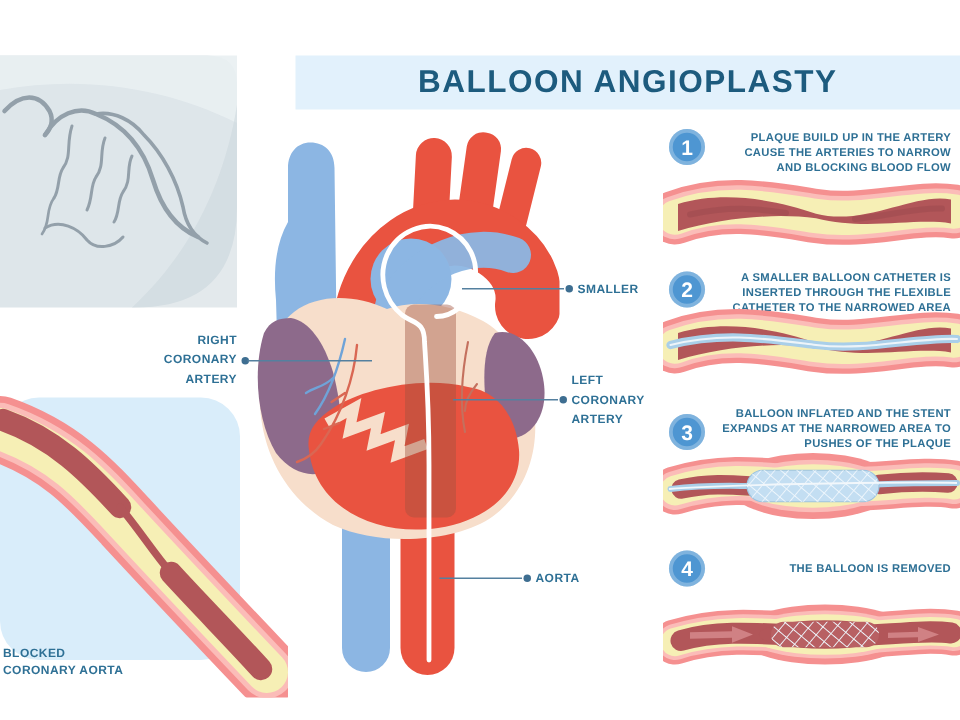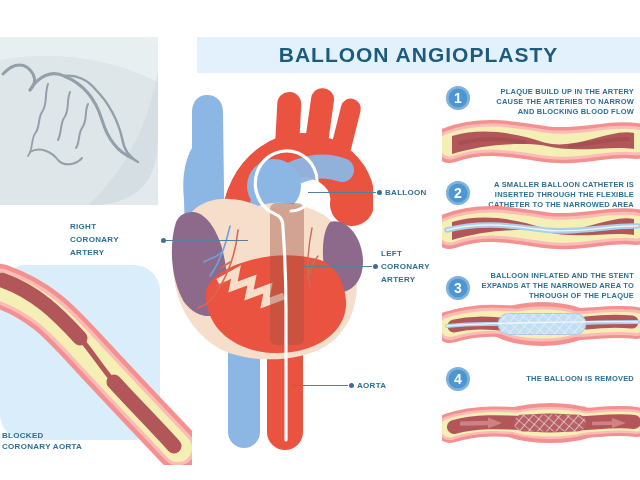"BALLOON" div { text: BALLOON -> SMALLER }
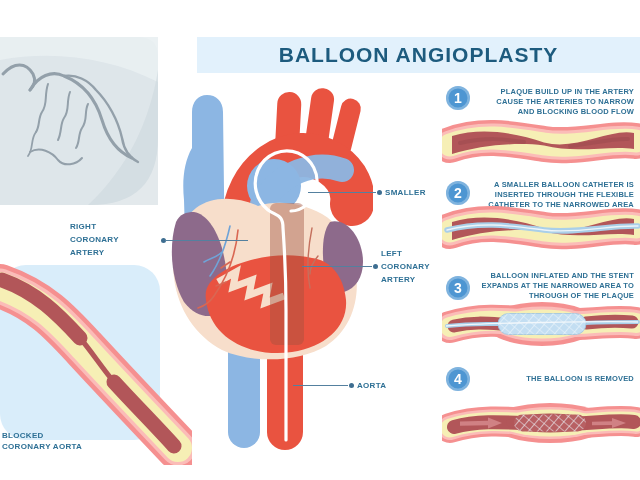"RIGHT" .lbl.right { text-align: none -> right }
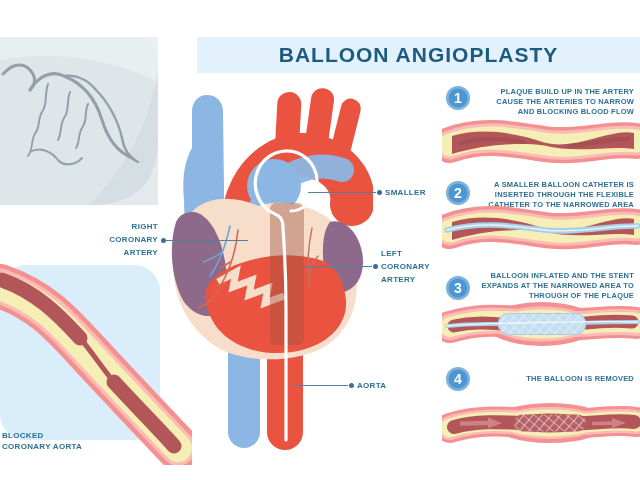"BALLOON INFLATED AND THE STENT" div.abs { text: THROUGH -> PUSHES }
